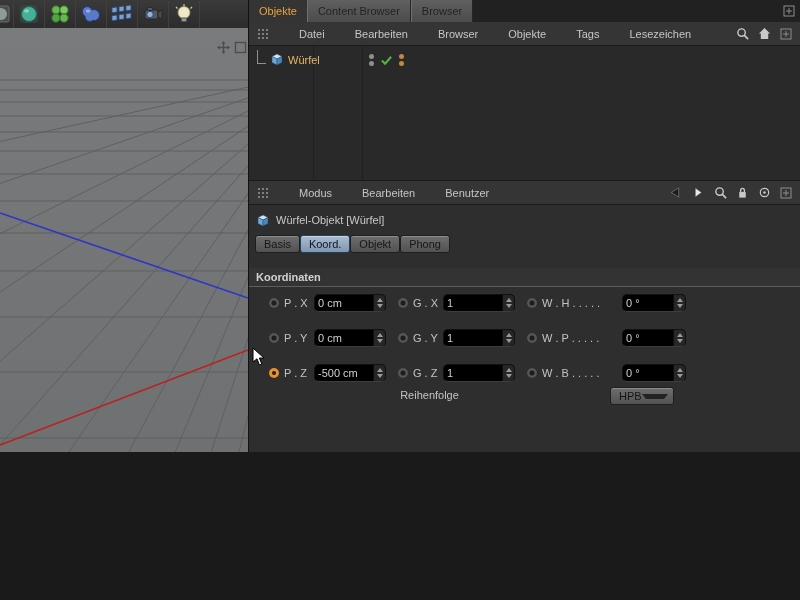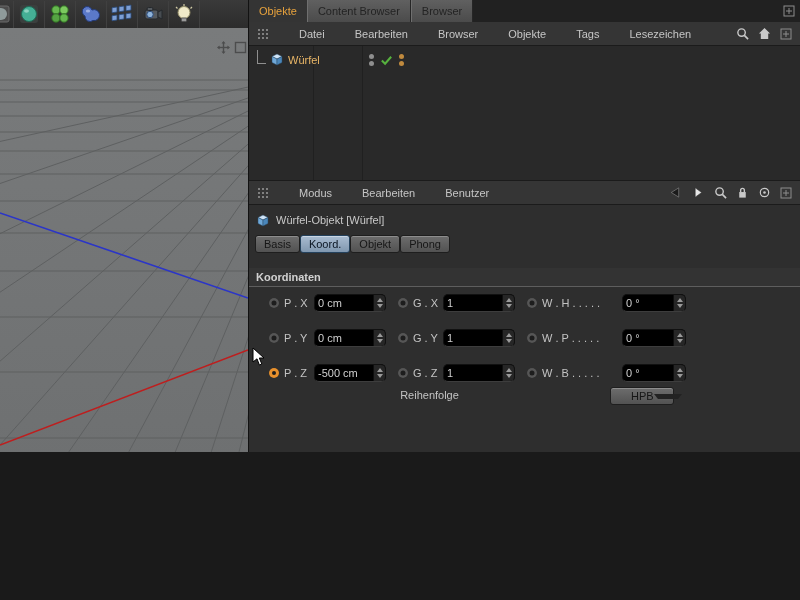"HPB" .order-dd span { padding-left: 20px -> 8px }
